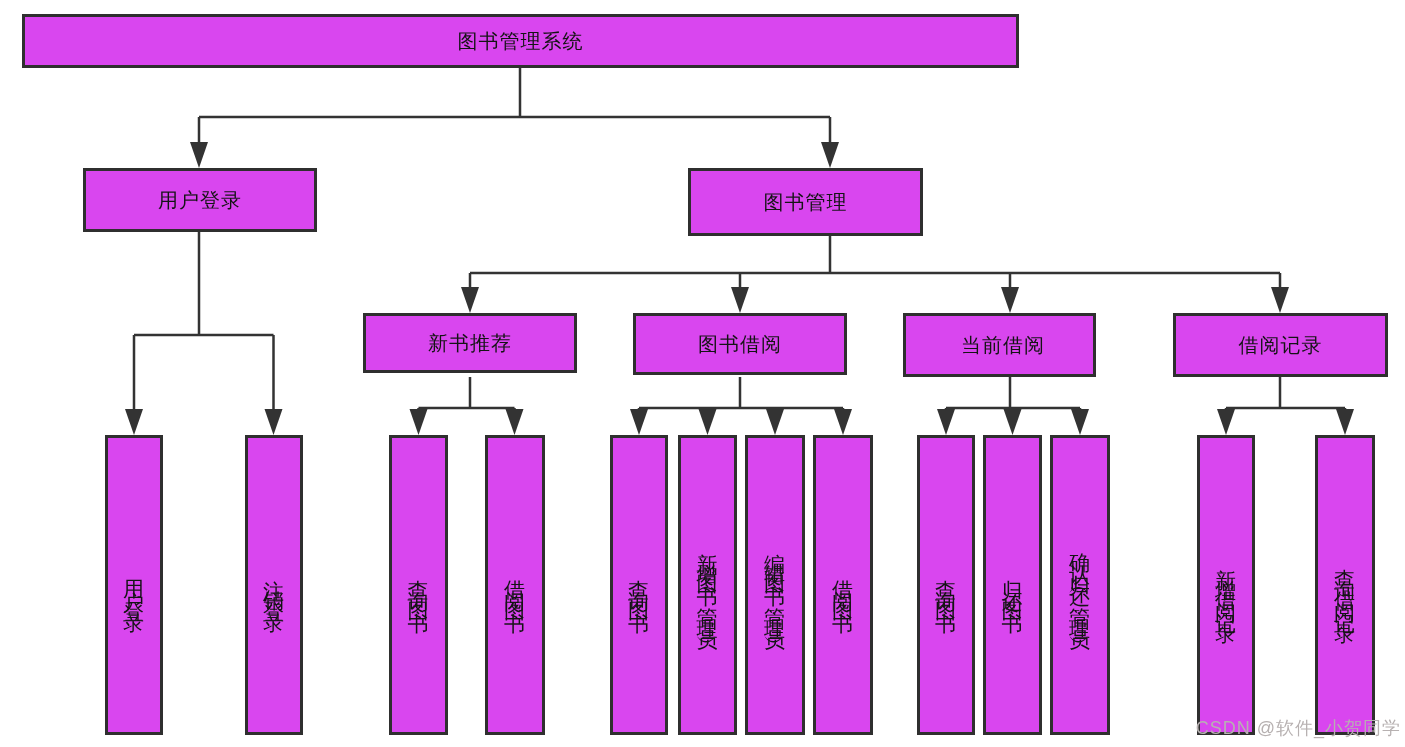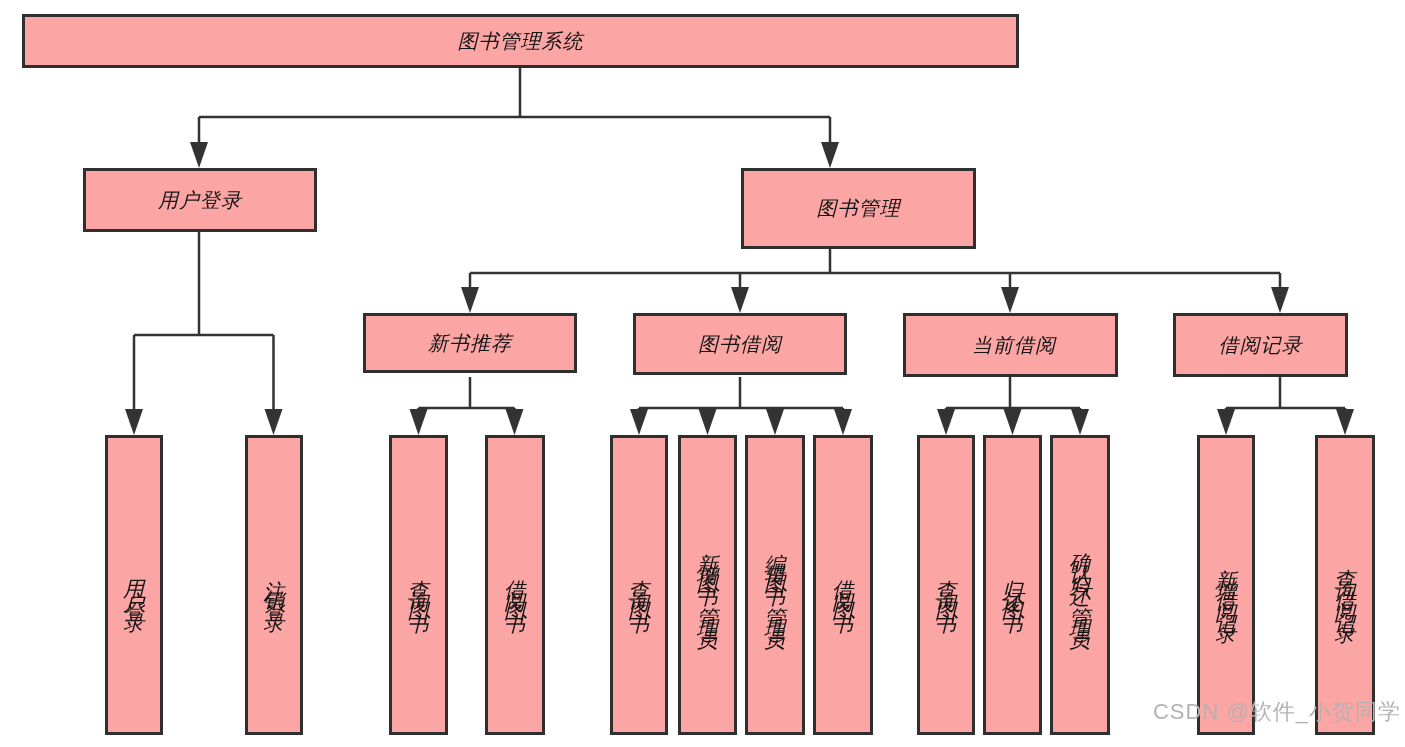"图书管理系统" .box { background: #fca5a5 -> #d946ef; font-style: italic -> none }
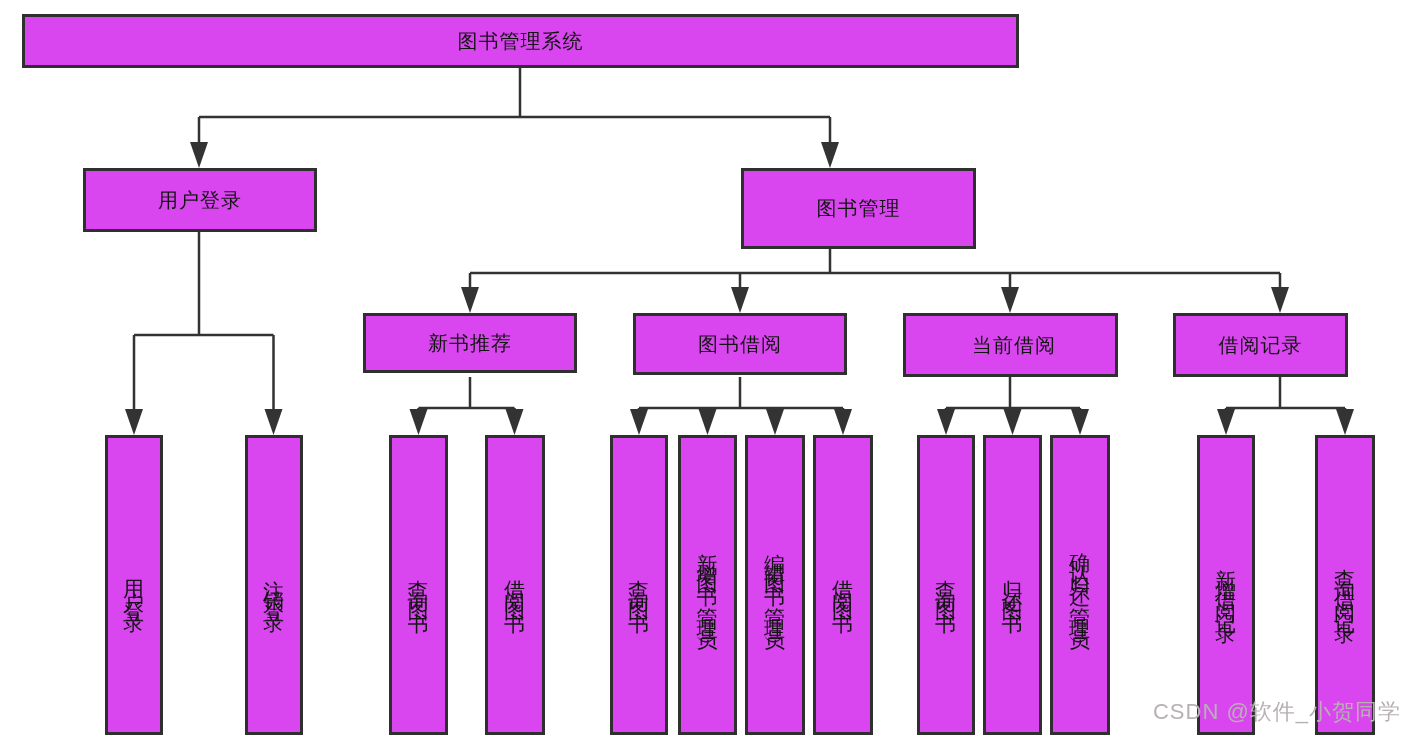"图书管理" div.box { height: 81px -> 68px; left: 741px -> 688px }
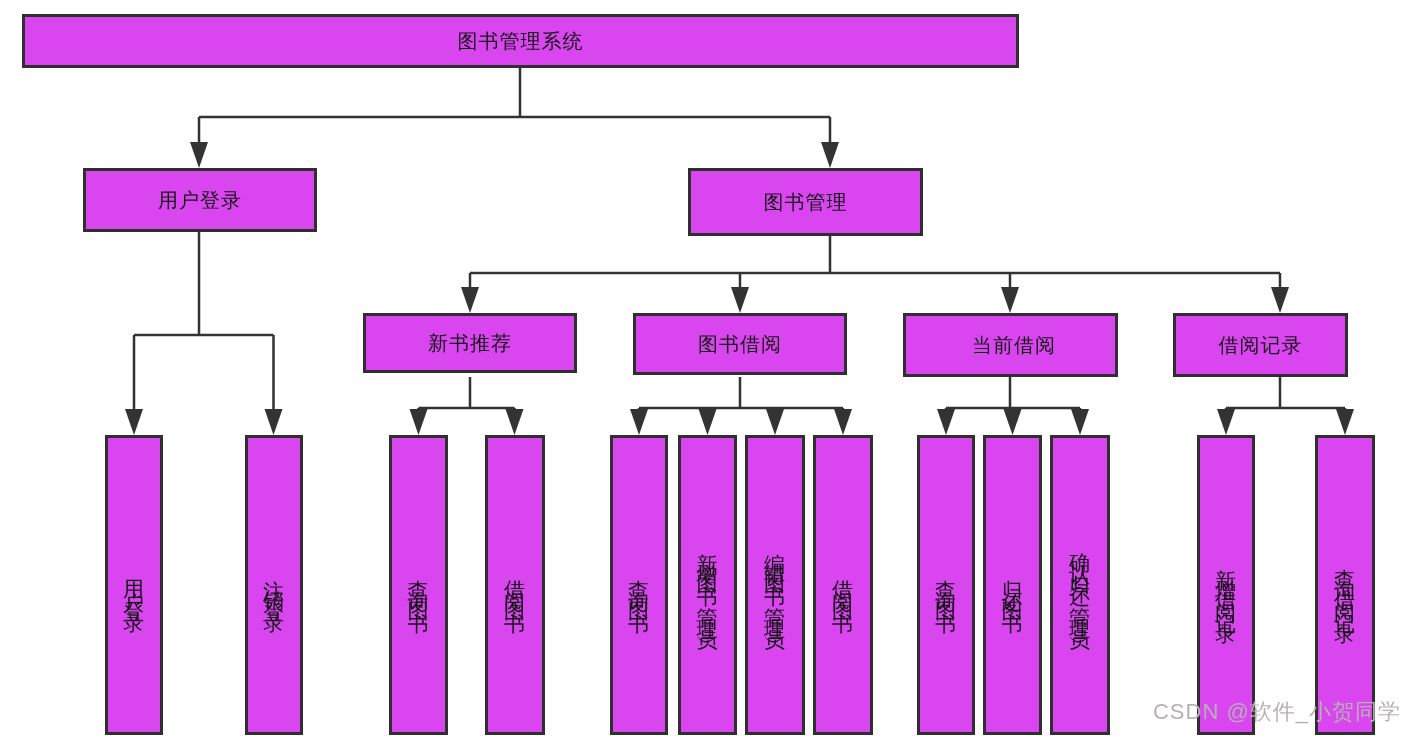"当前借阅" div.box { width: 215px -> 193px }
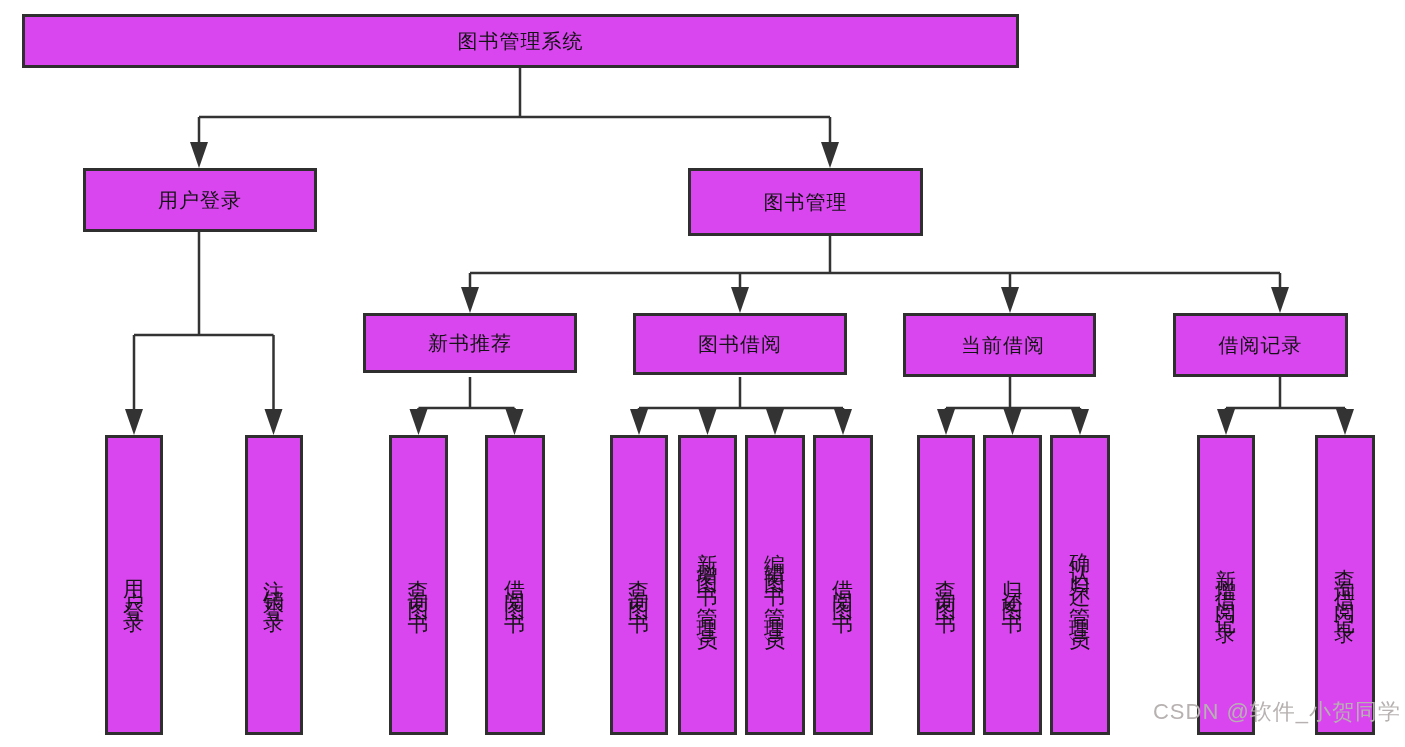"借阅记录" div.box { width: 175px -> 215px }
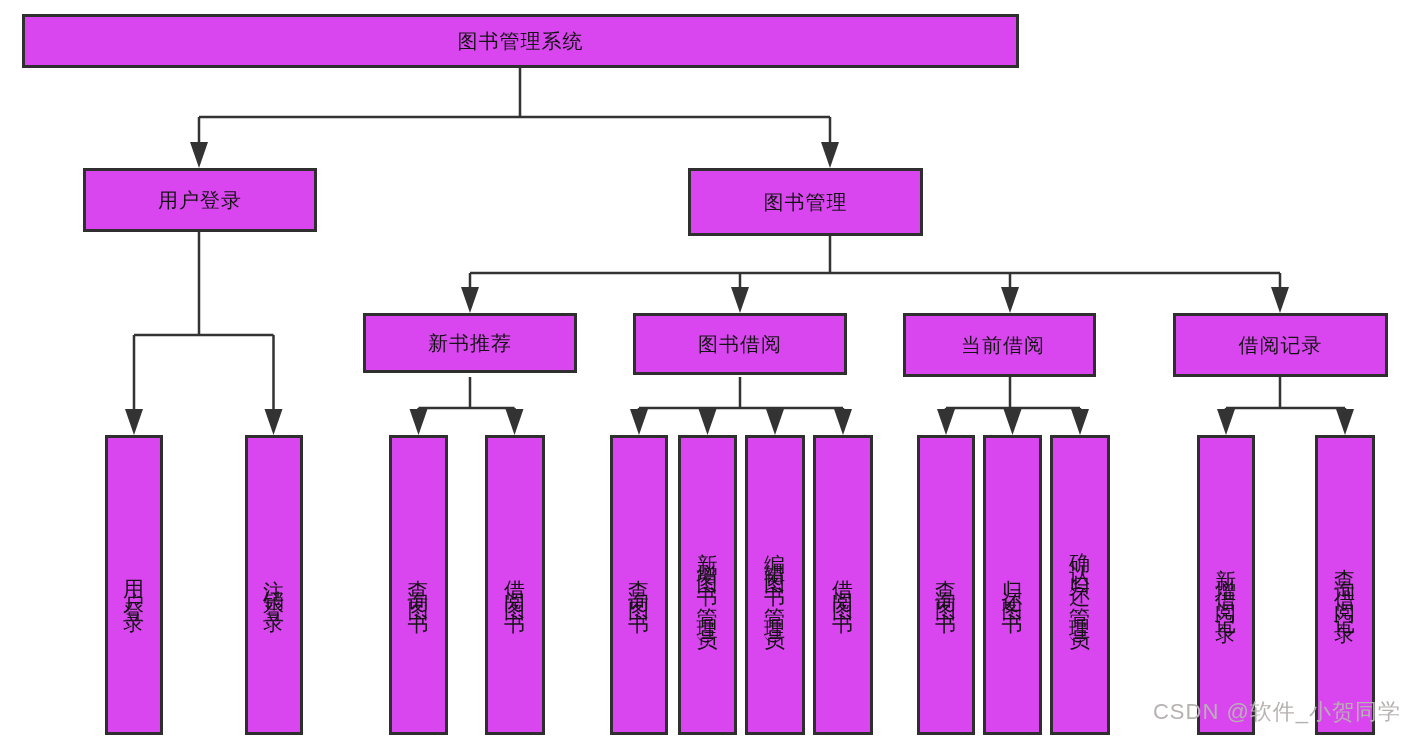"CSDN @软件_小贺同学" .watermark { bottom: 20px -> 7px; font-size: 22px -> 18px }
